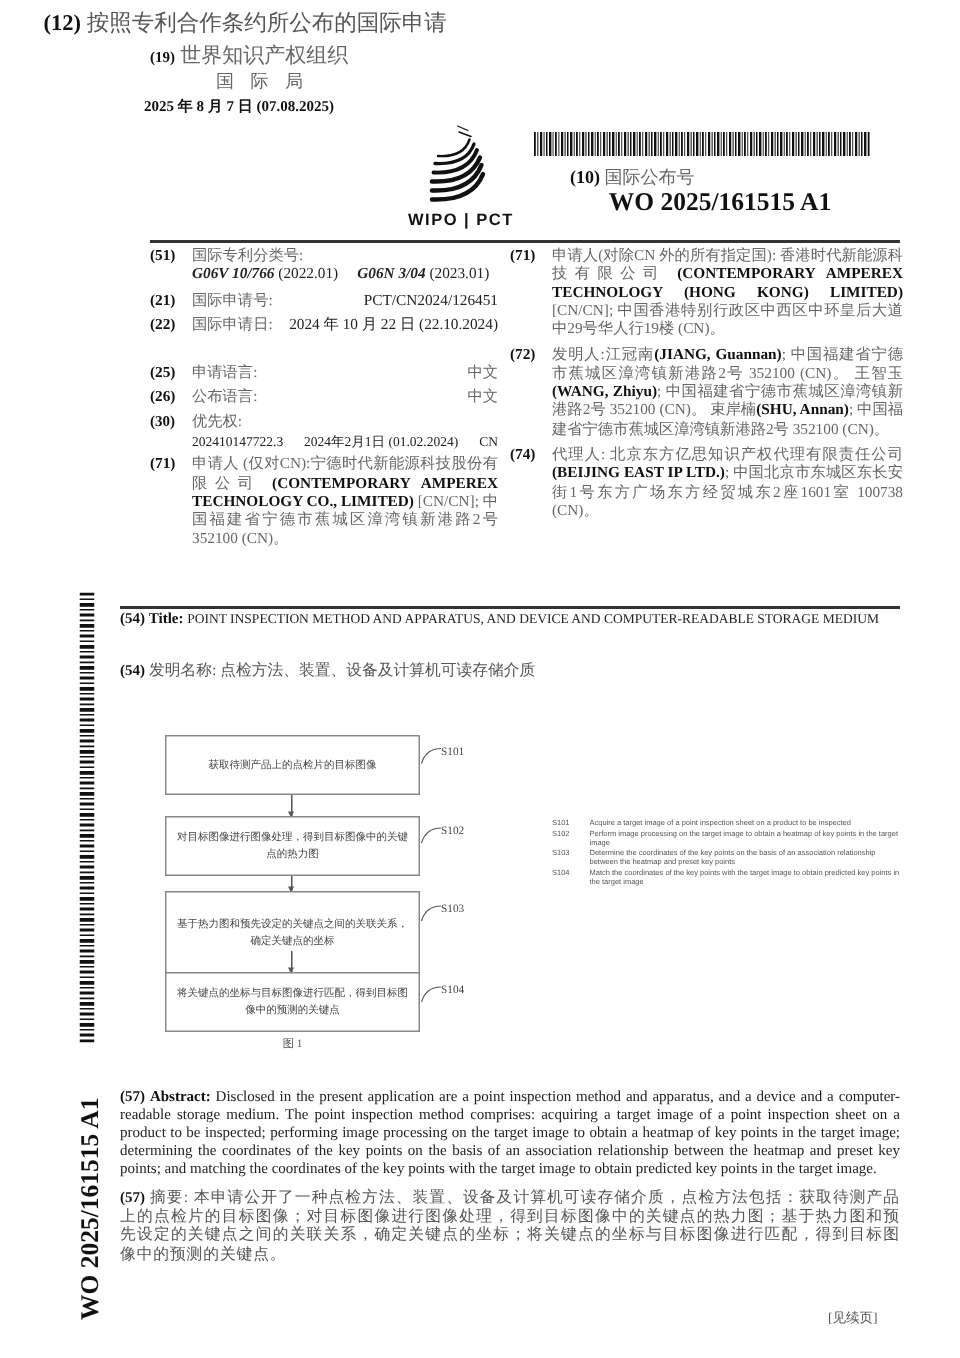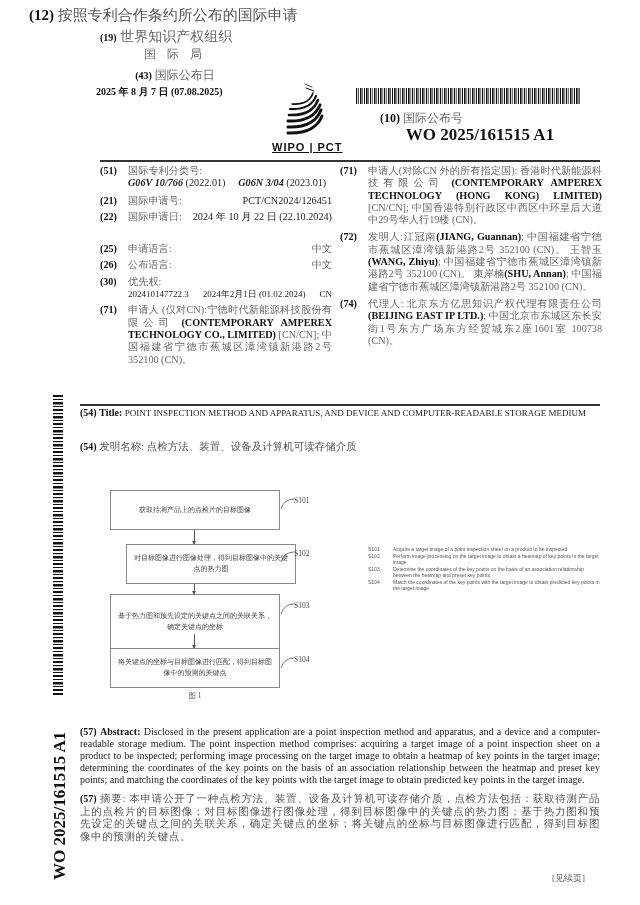"(43) 国际公布日" div.center { html: <div><span>(43)</span> <span>国际公布日</span></div> -> none }
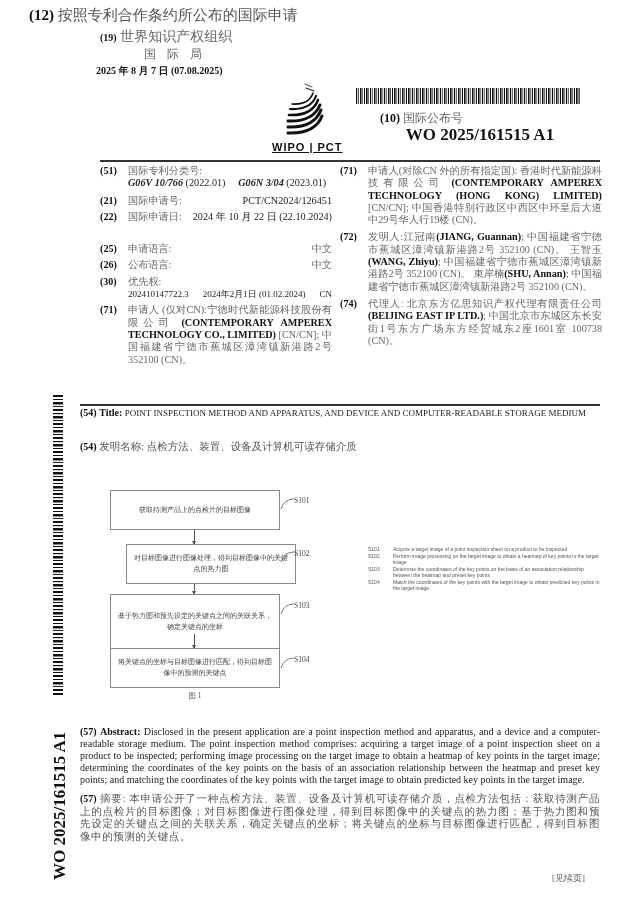"WIPO | PCT" div { text-decoration: underline -> none }
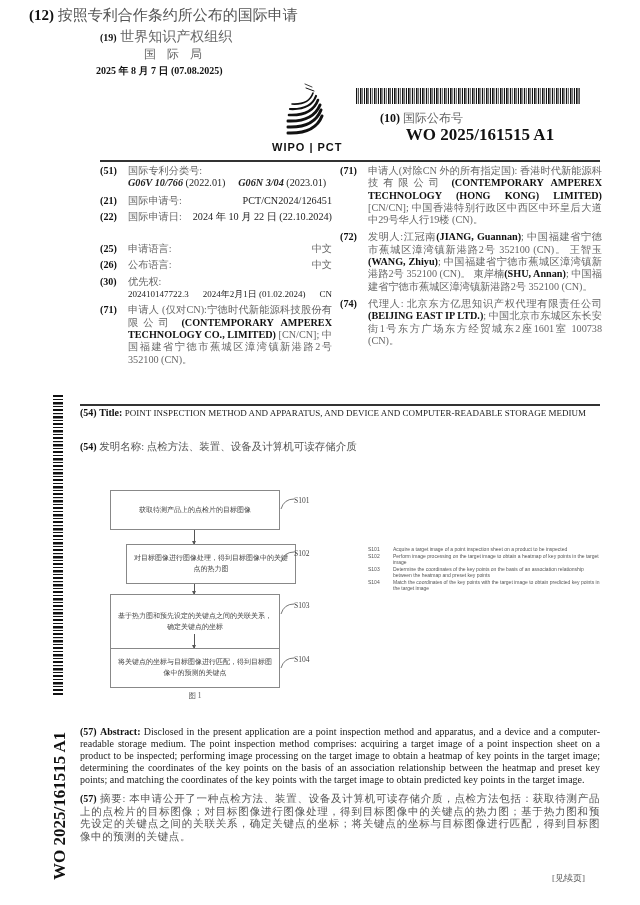"对目标图像进行图像处理，得到目标图像中的关键点的热力图" div.step { margin-left: 16px -> none }
